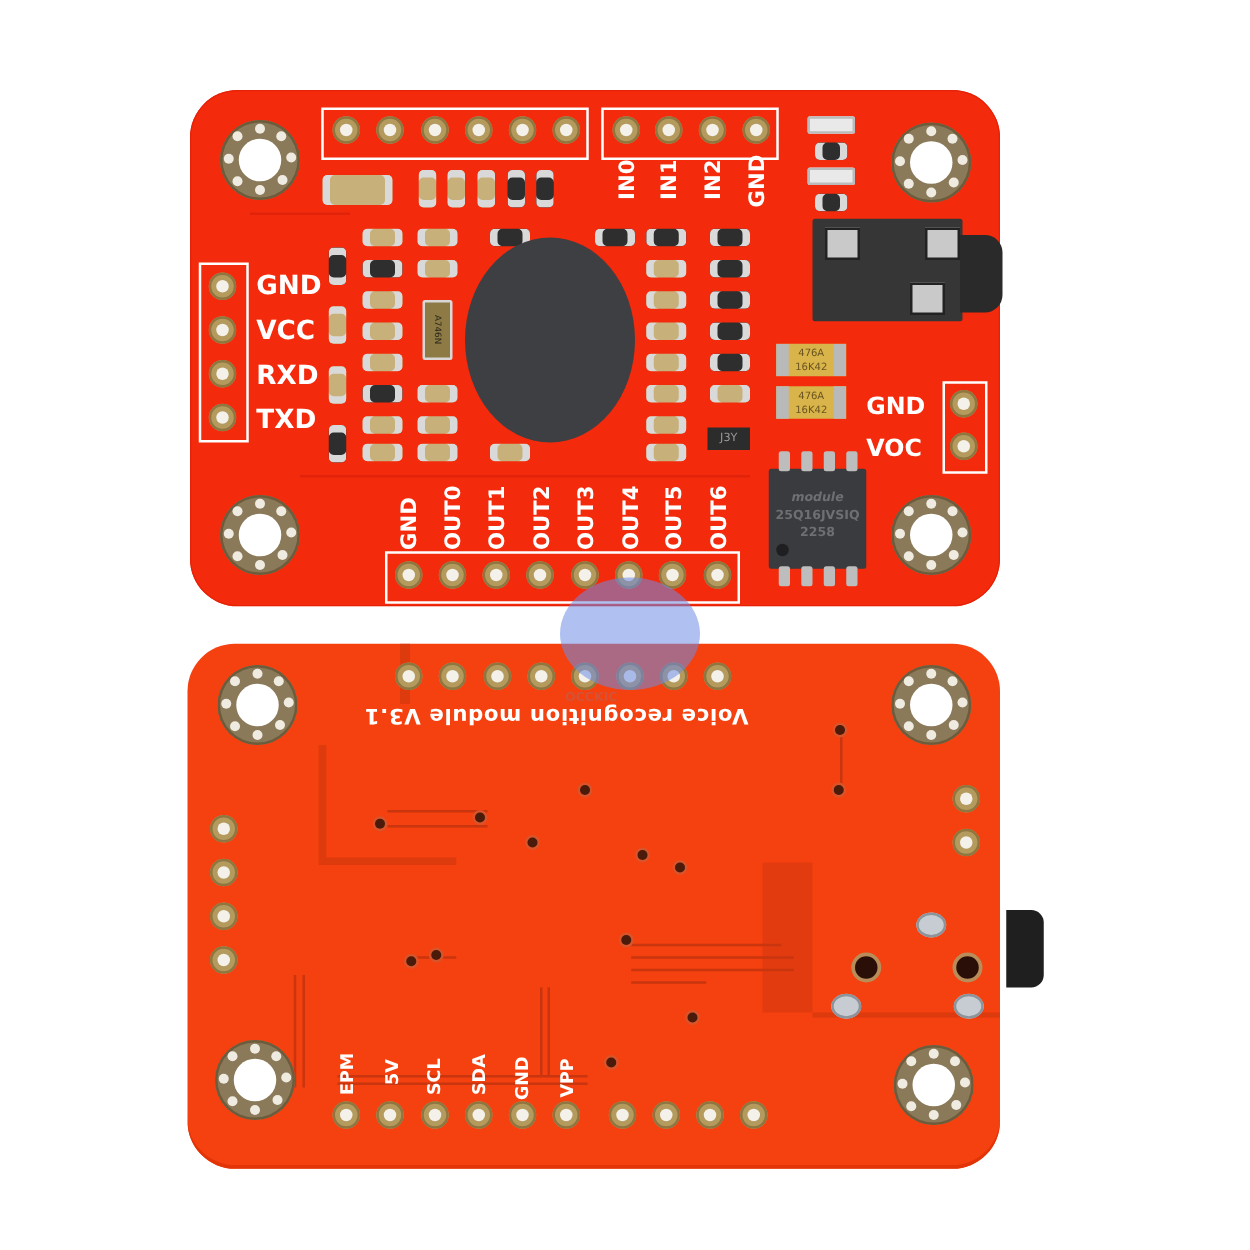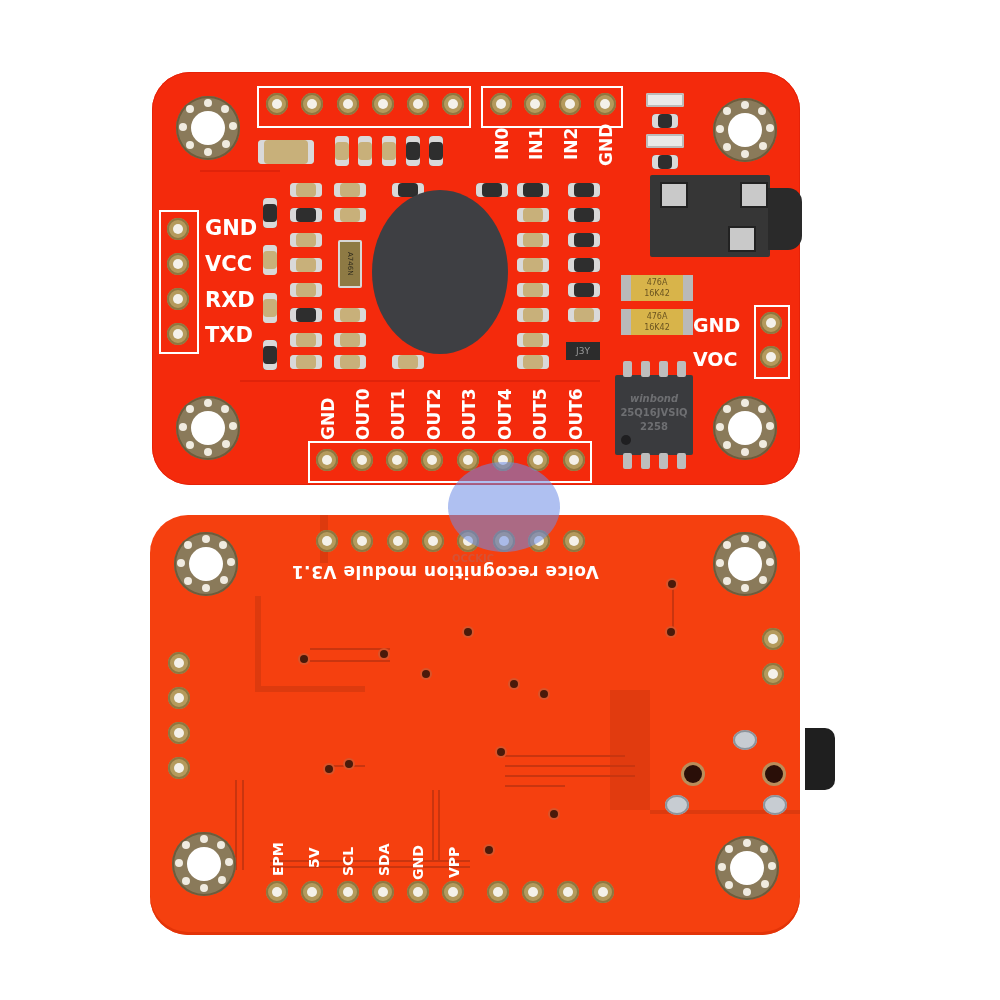"476A" .tant { width: 72px -> 56px }
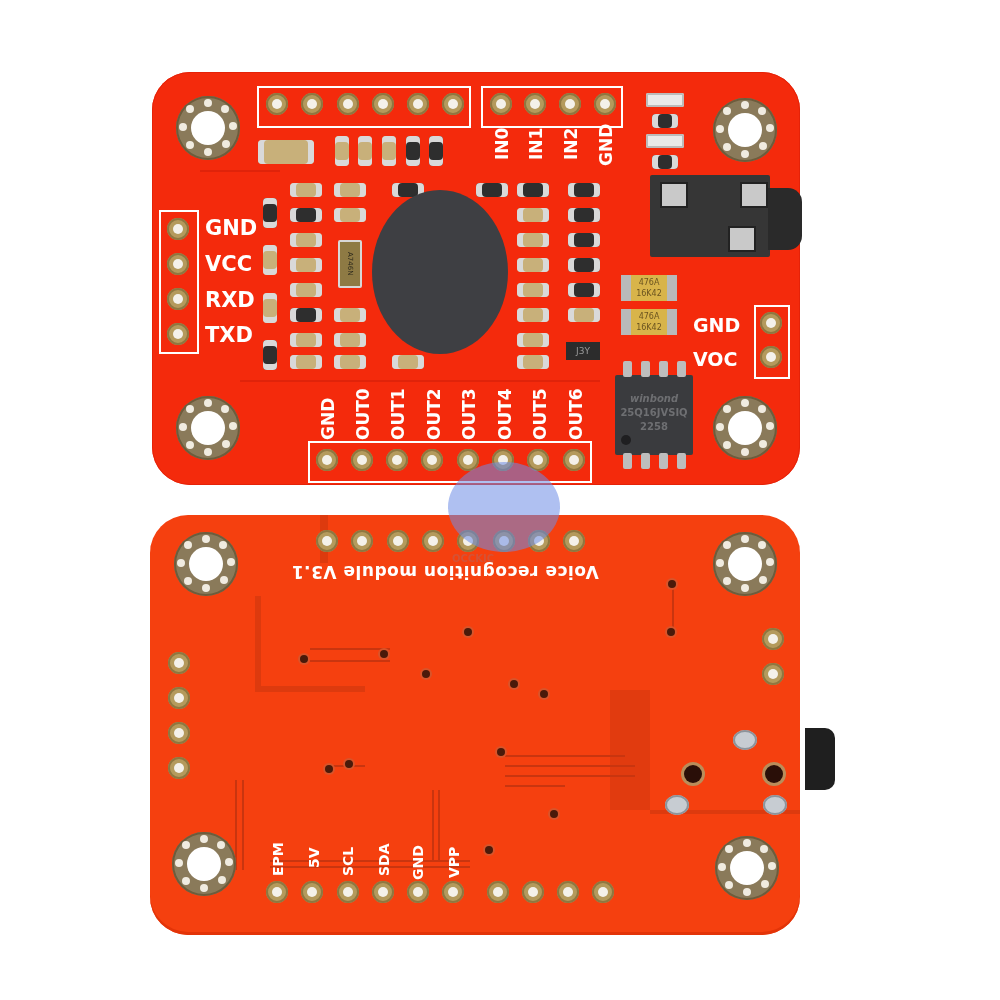"winbond" div.soic-text { text: winbond -> module }
